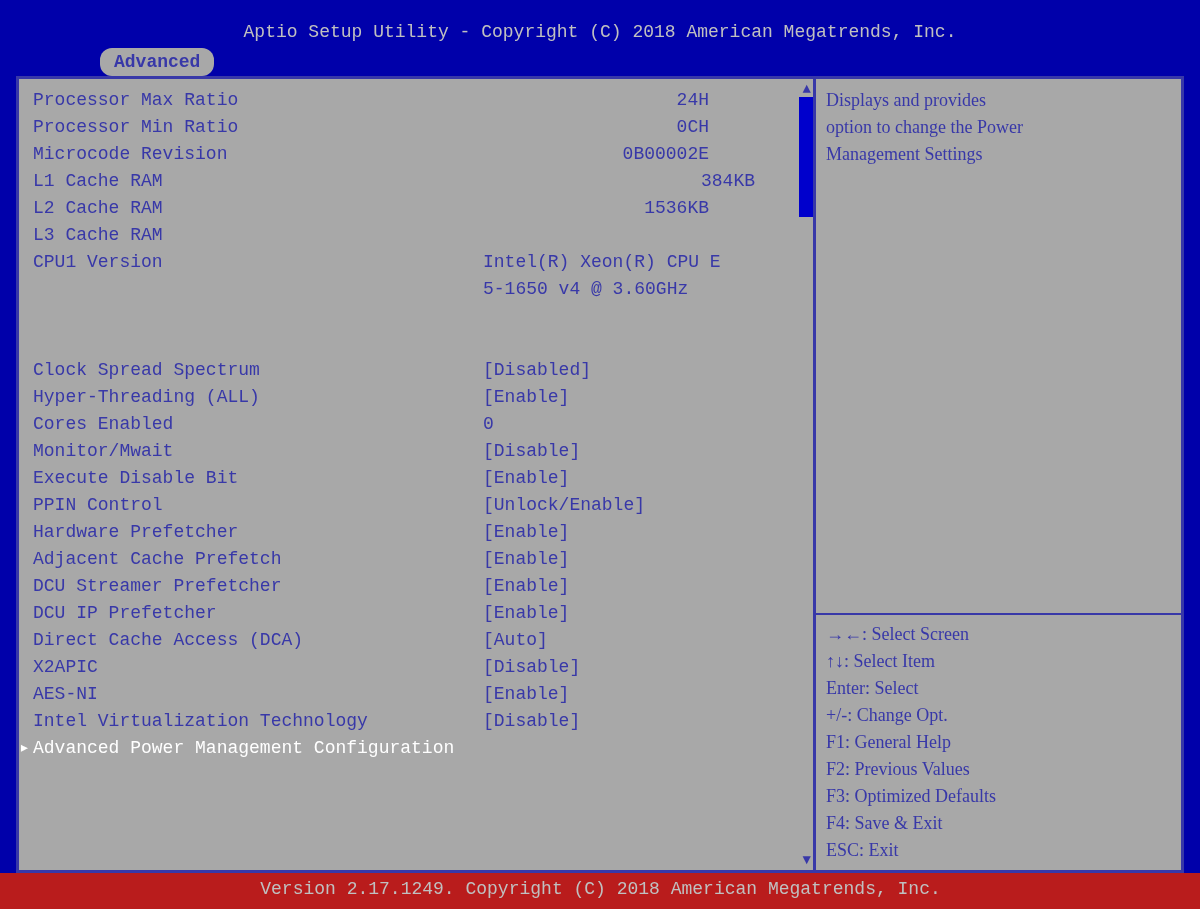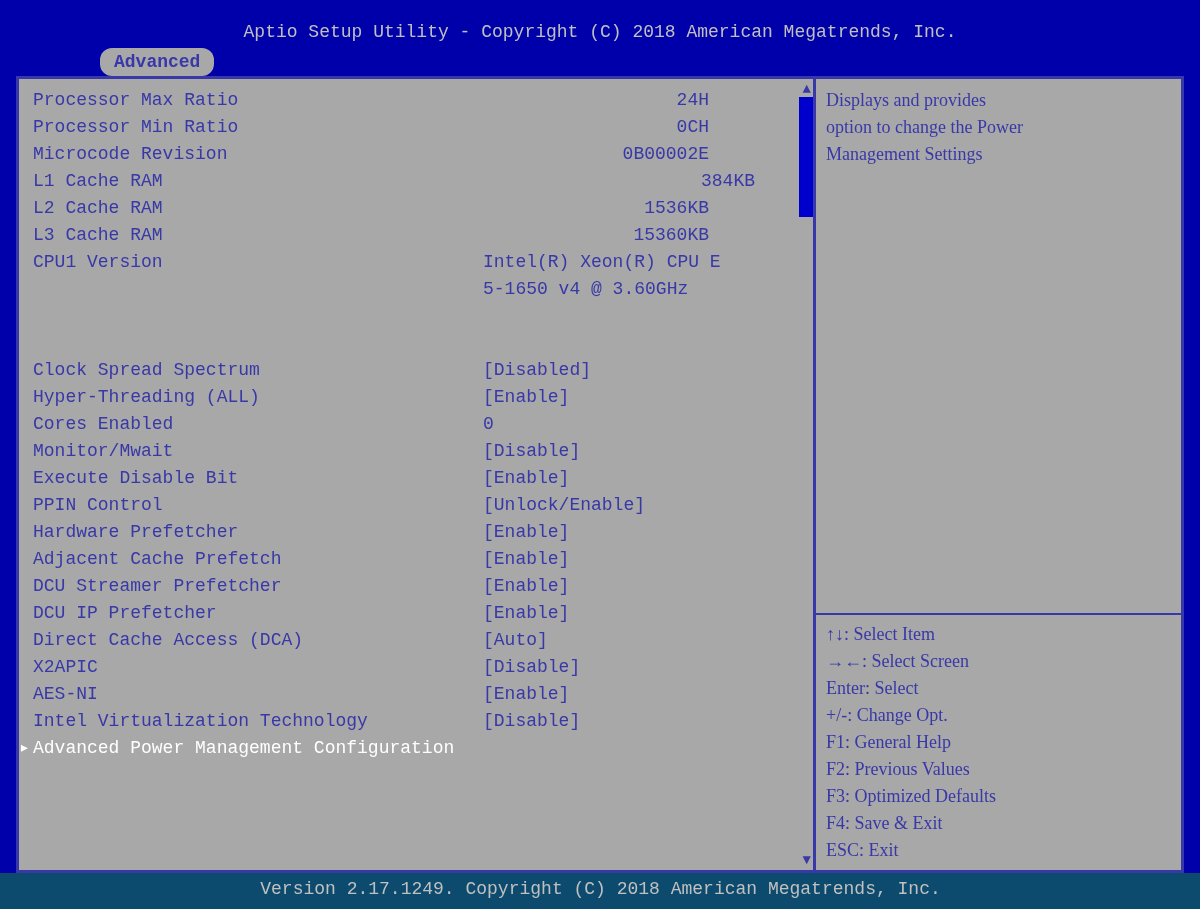"15360KB" span.settings-value { html: <span> 15360KB</span> -> none }
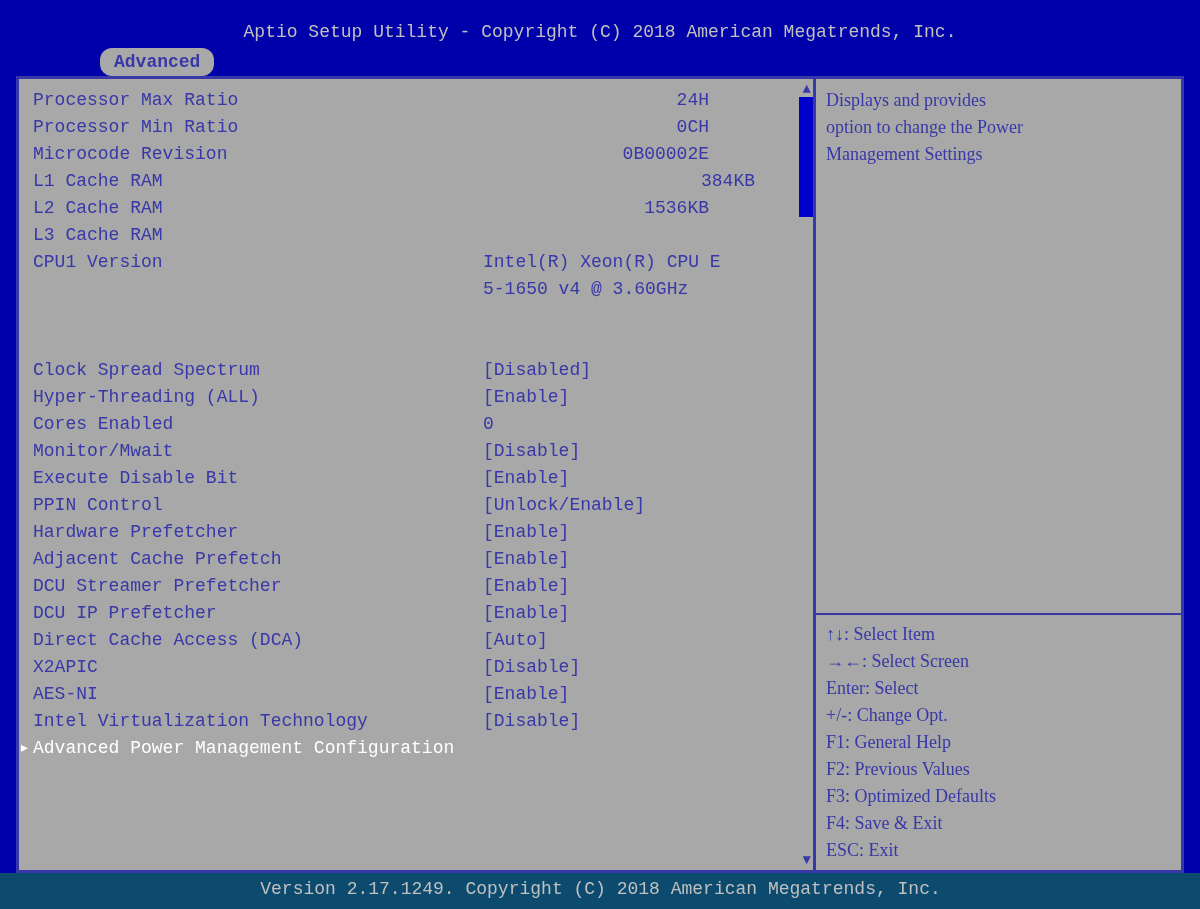"↑↓: Select Item" div { order: before "→←: Select Screen" -> after "→←: Select Screen" }
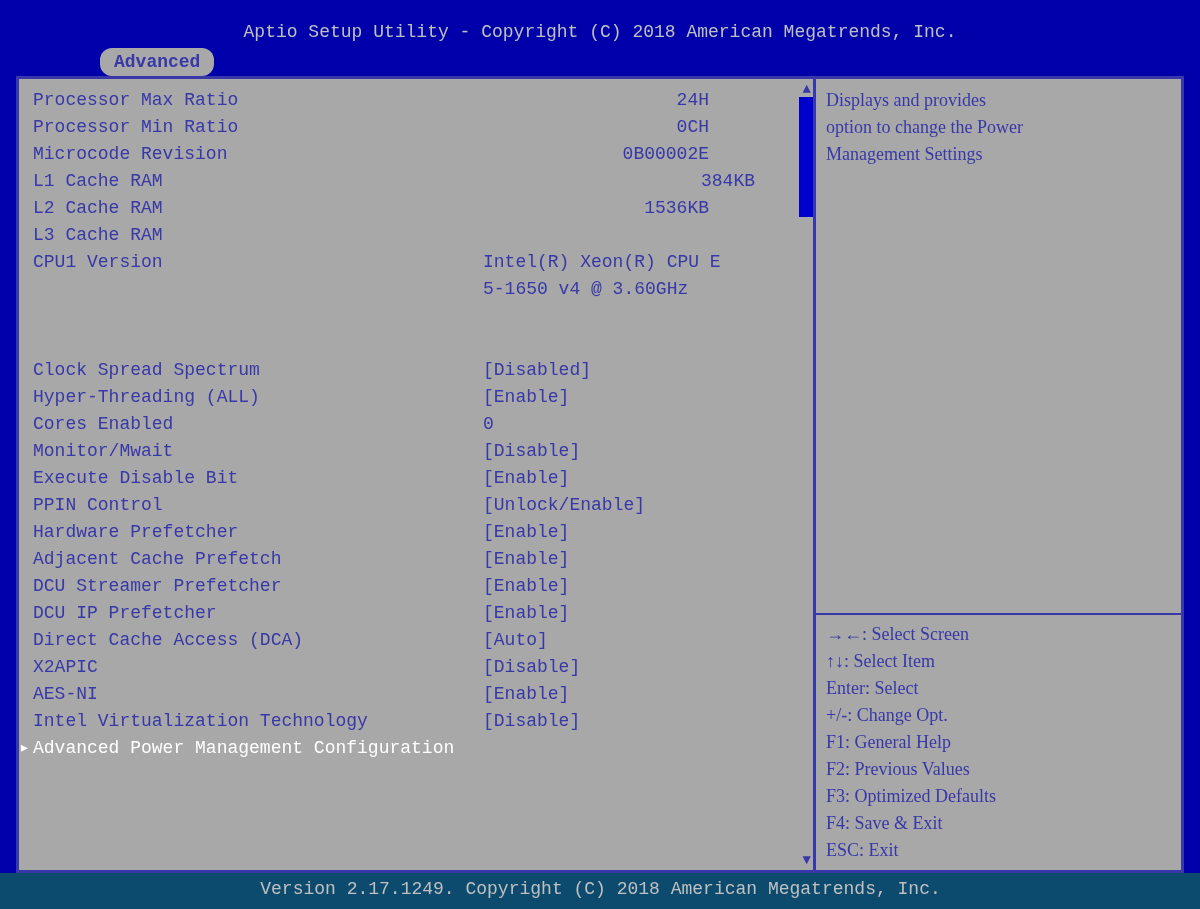"Version 2.17.1249. Copyright (C) 2018" .footer-bar { background: #0c4a6e -> #b91c1c }
